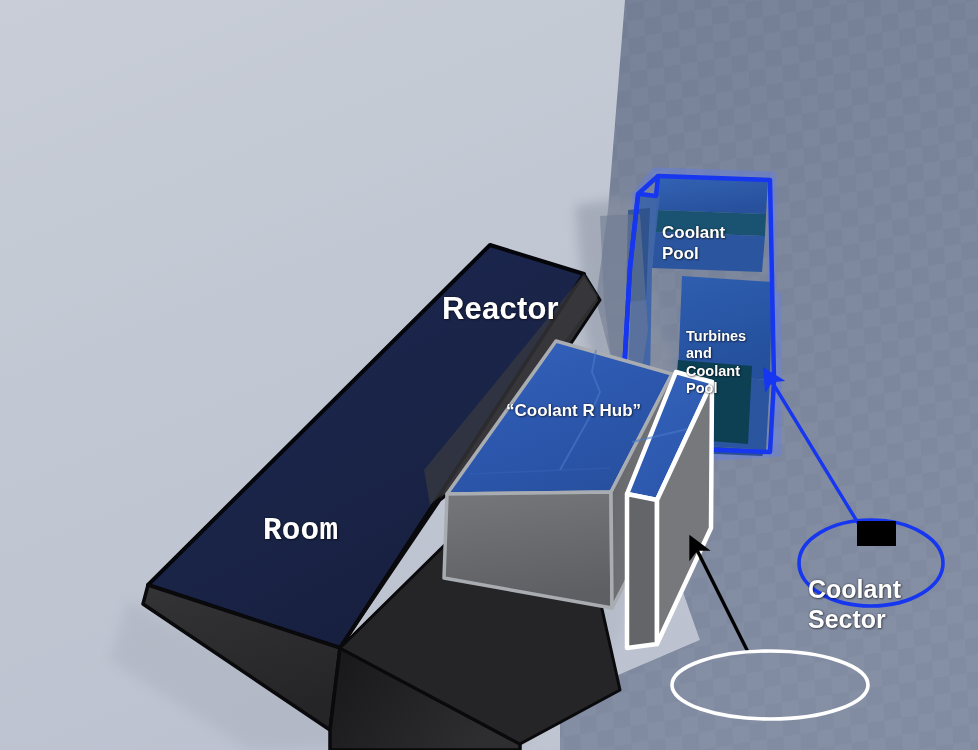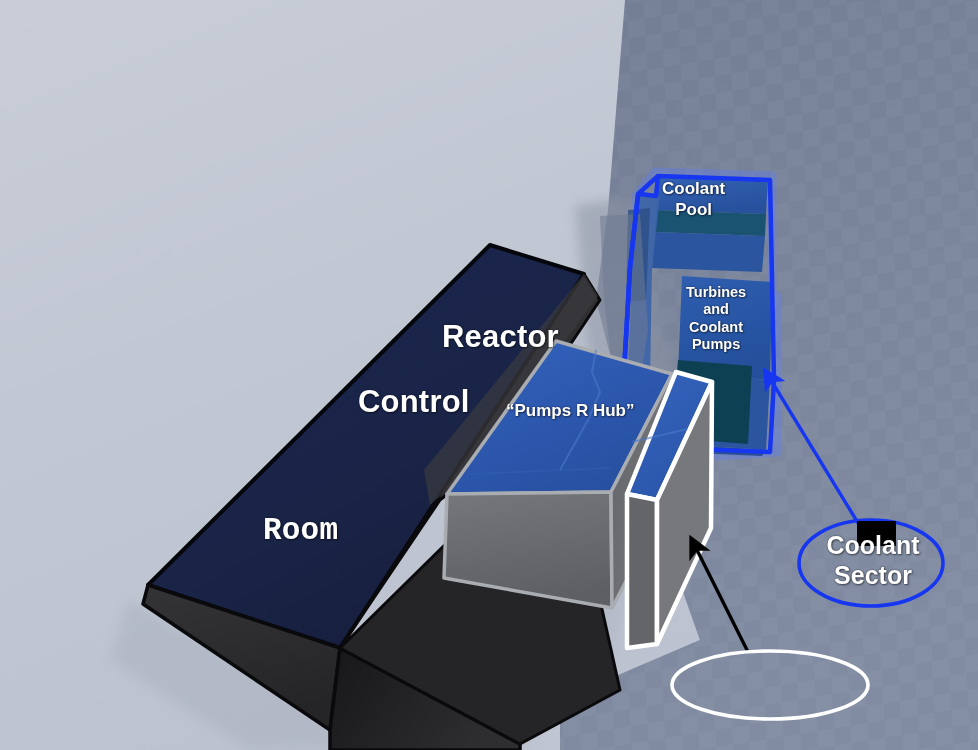"Coolant" .lbl.center { margin-top: none -> 44px; text-align: center -> left }
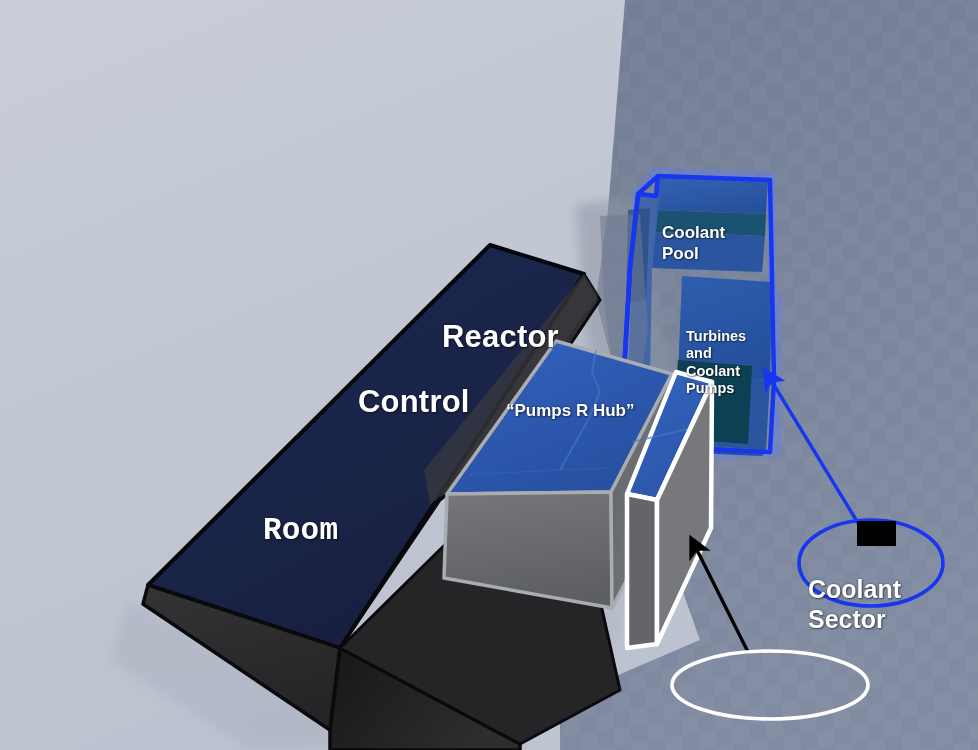"Reactor" #word-reactor { margin-top: 28px -> none }
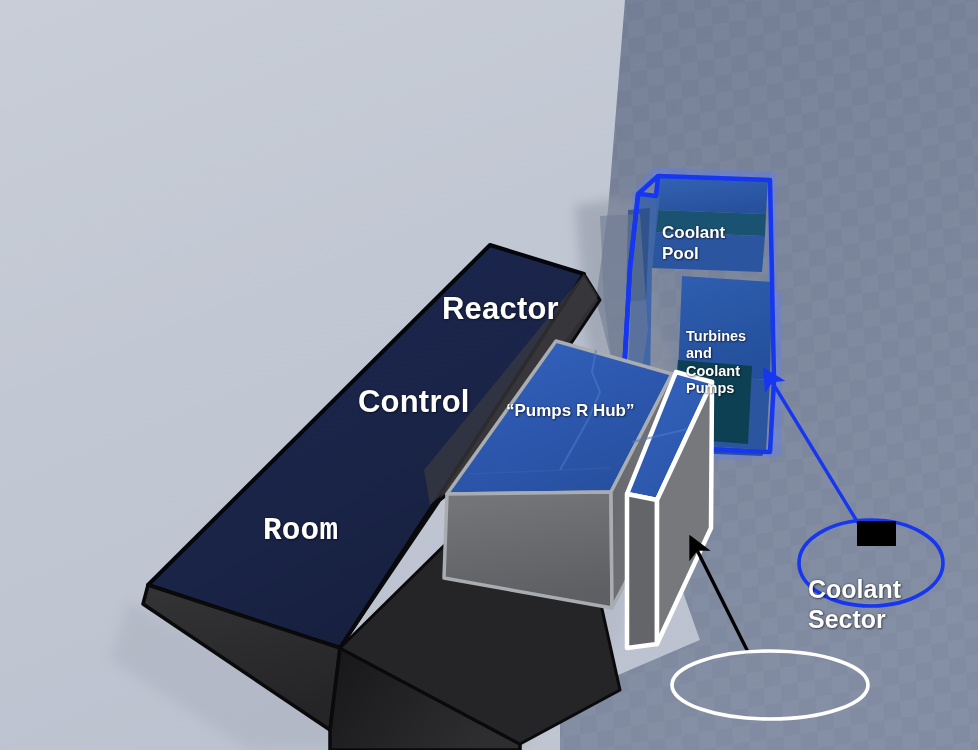"Turbines" div.lbl { text: Pumps -> Pool }
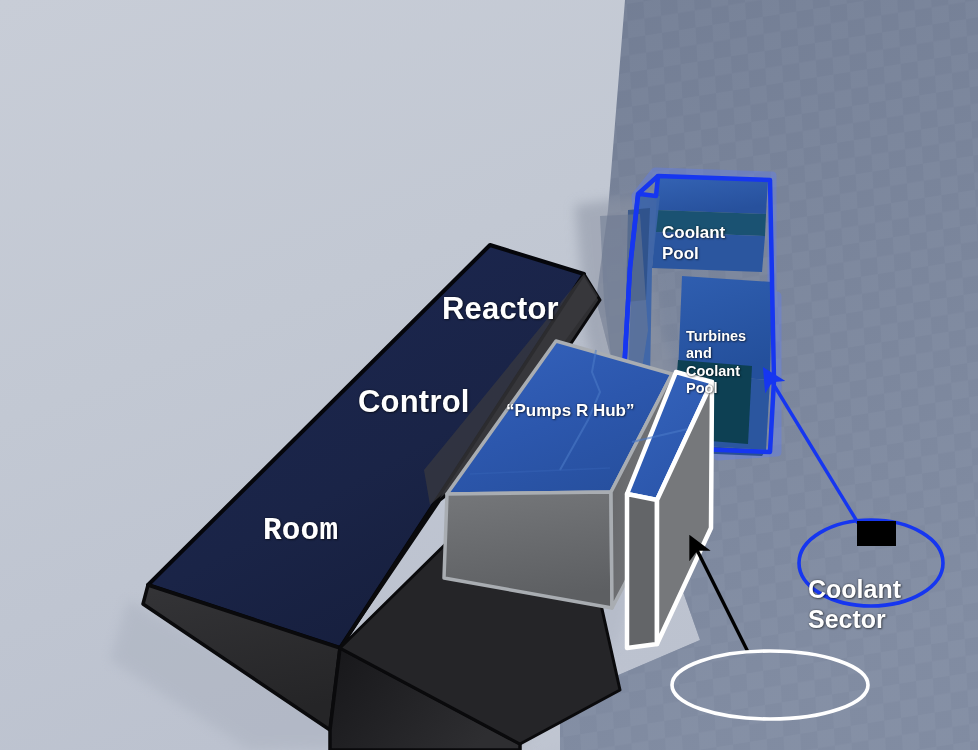"Control" div.lbl { html: <div>Control</div> -> none }
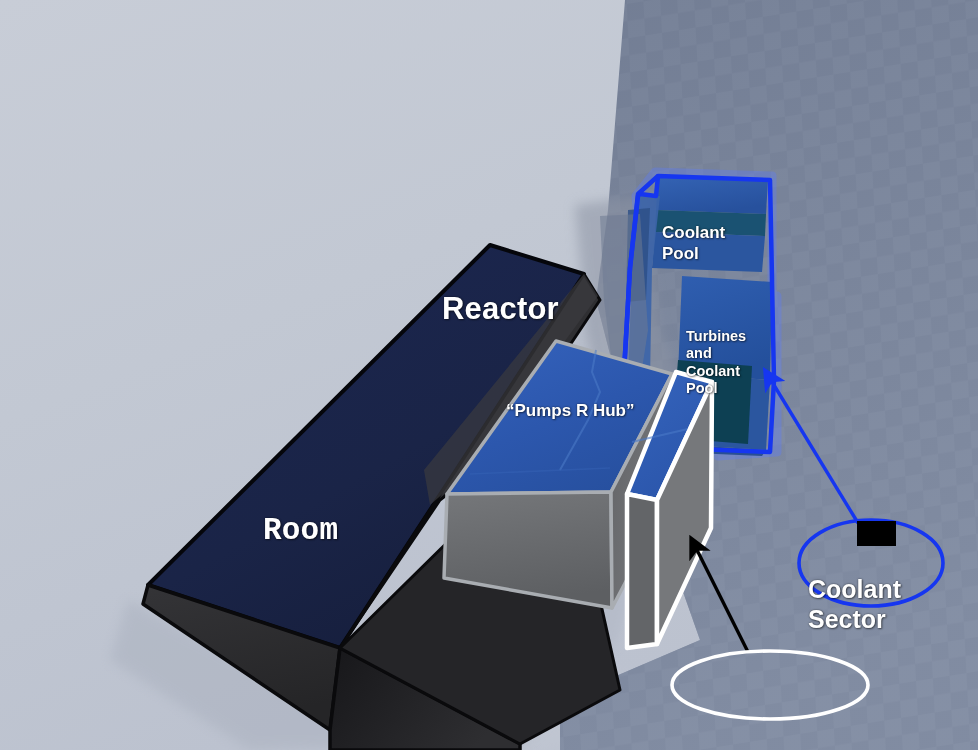"“Pumps R Hub”" div.lbl { text: Pumps -> Coolant }
